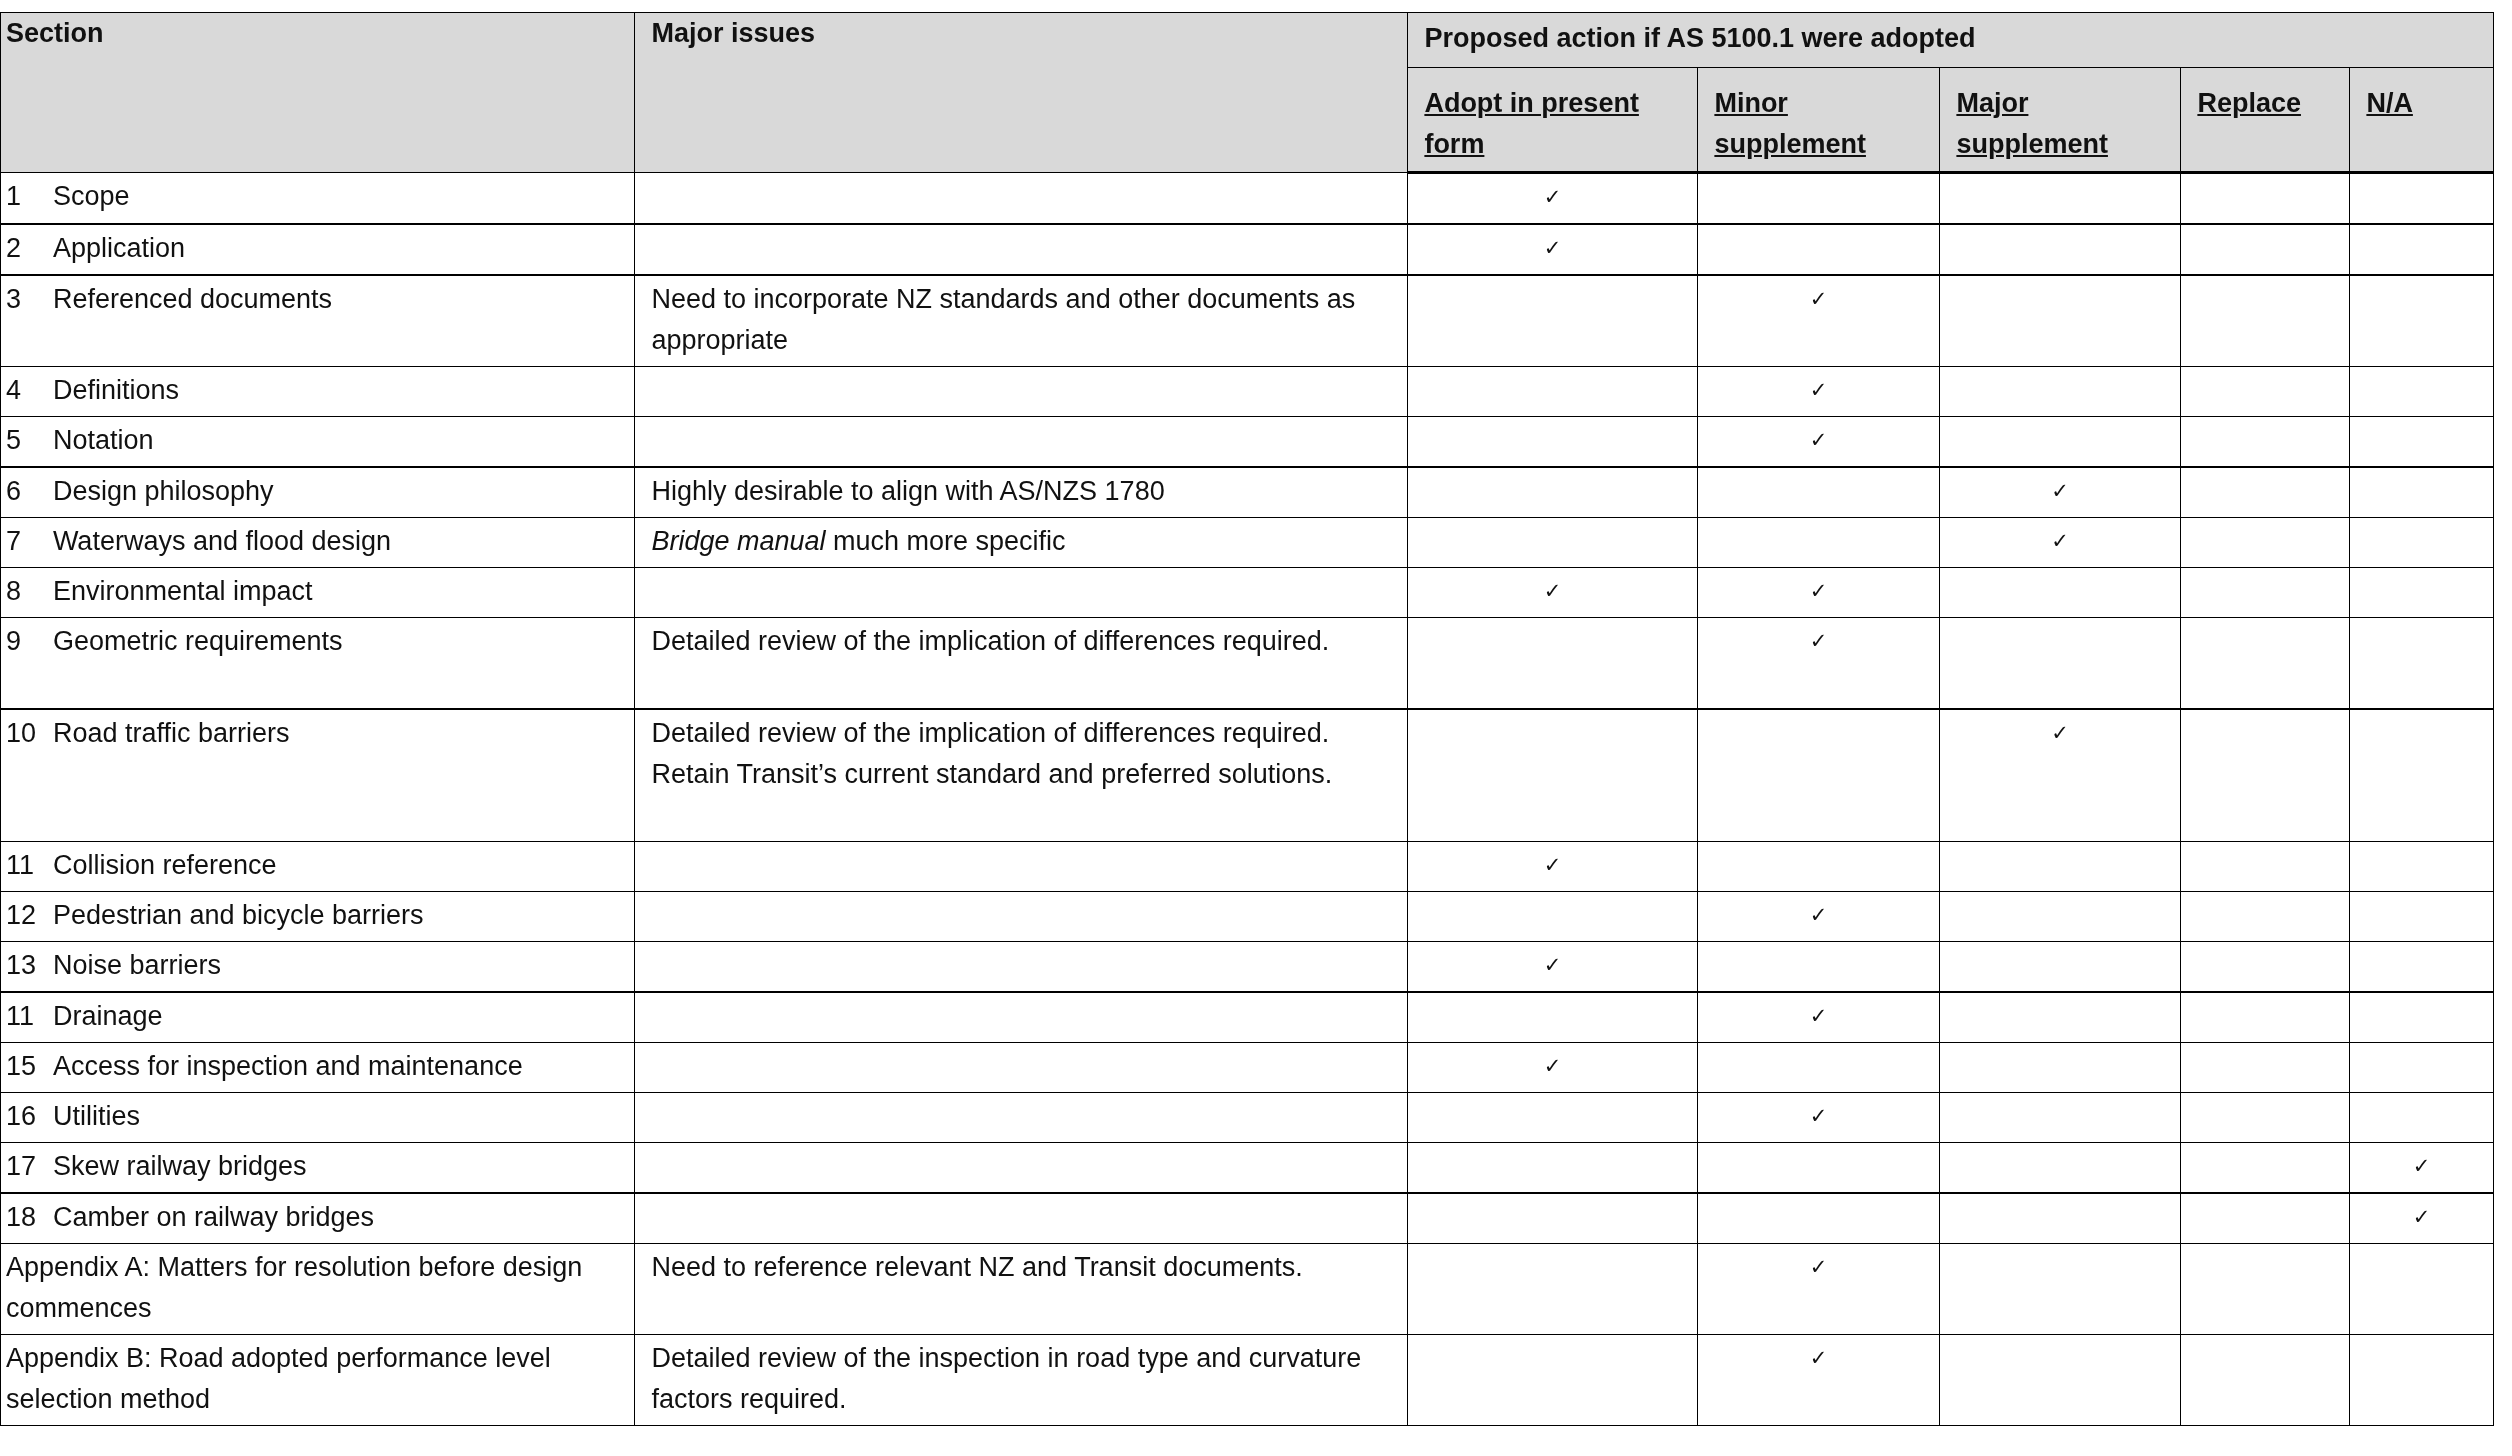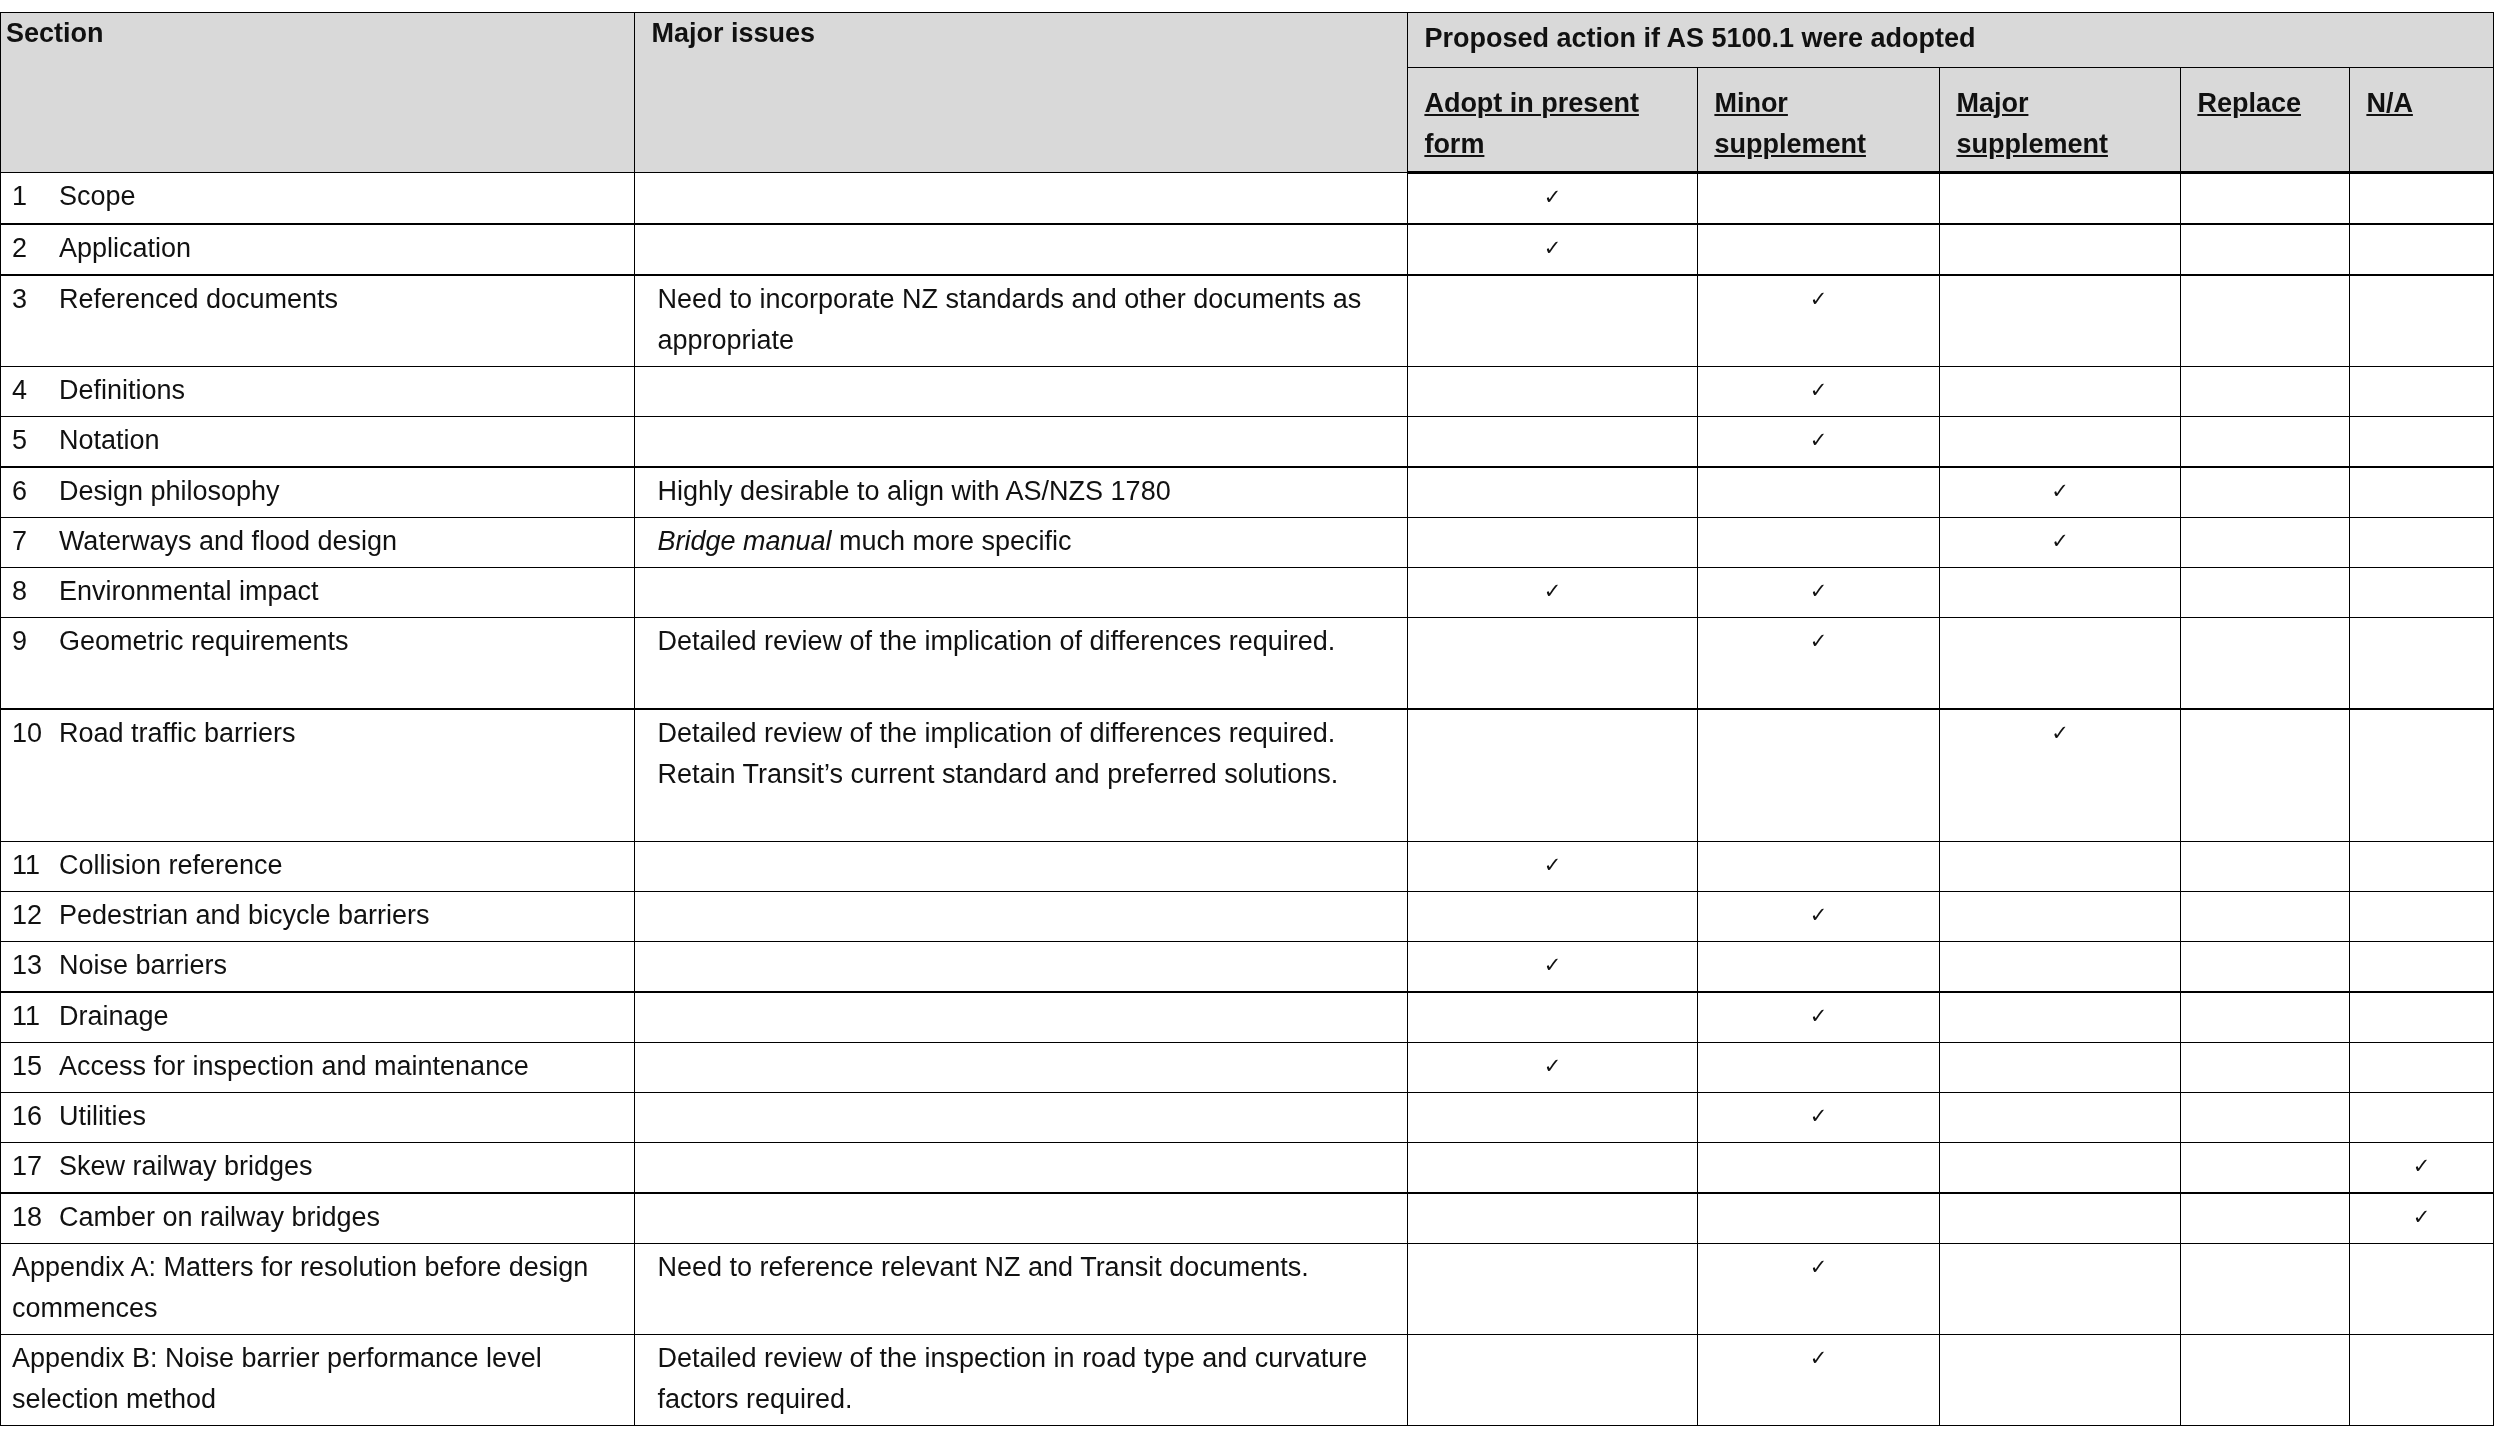"1 Scope" td .pad { margin-left: 6px -> none }
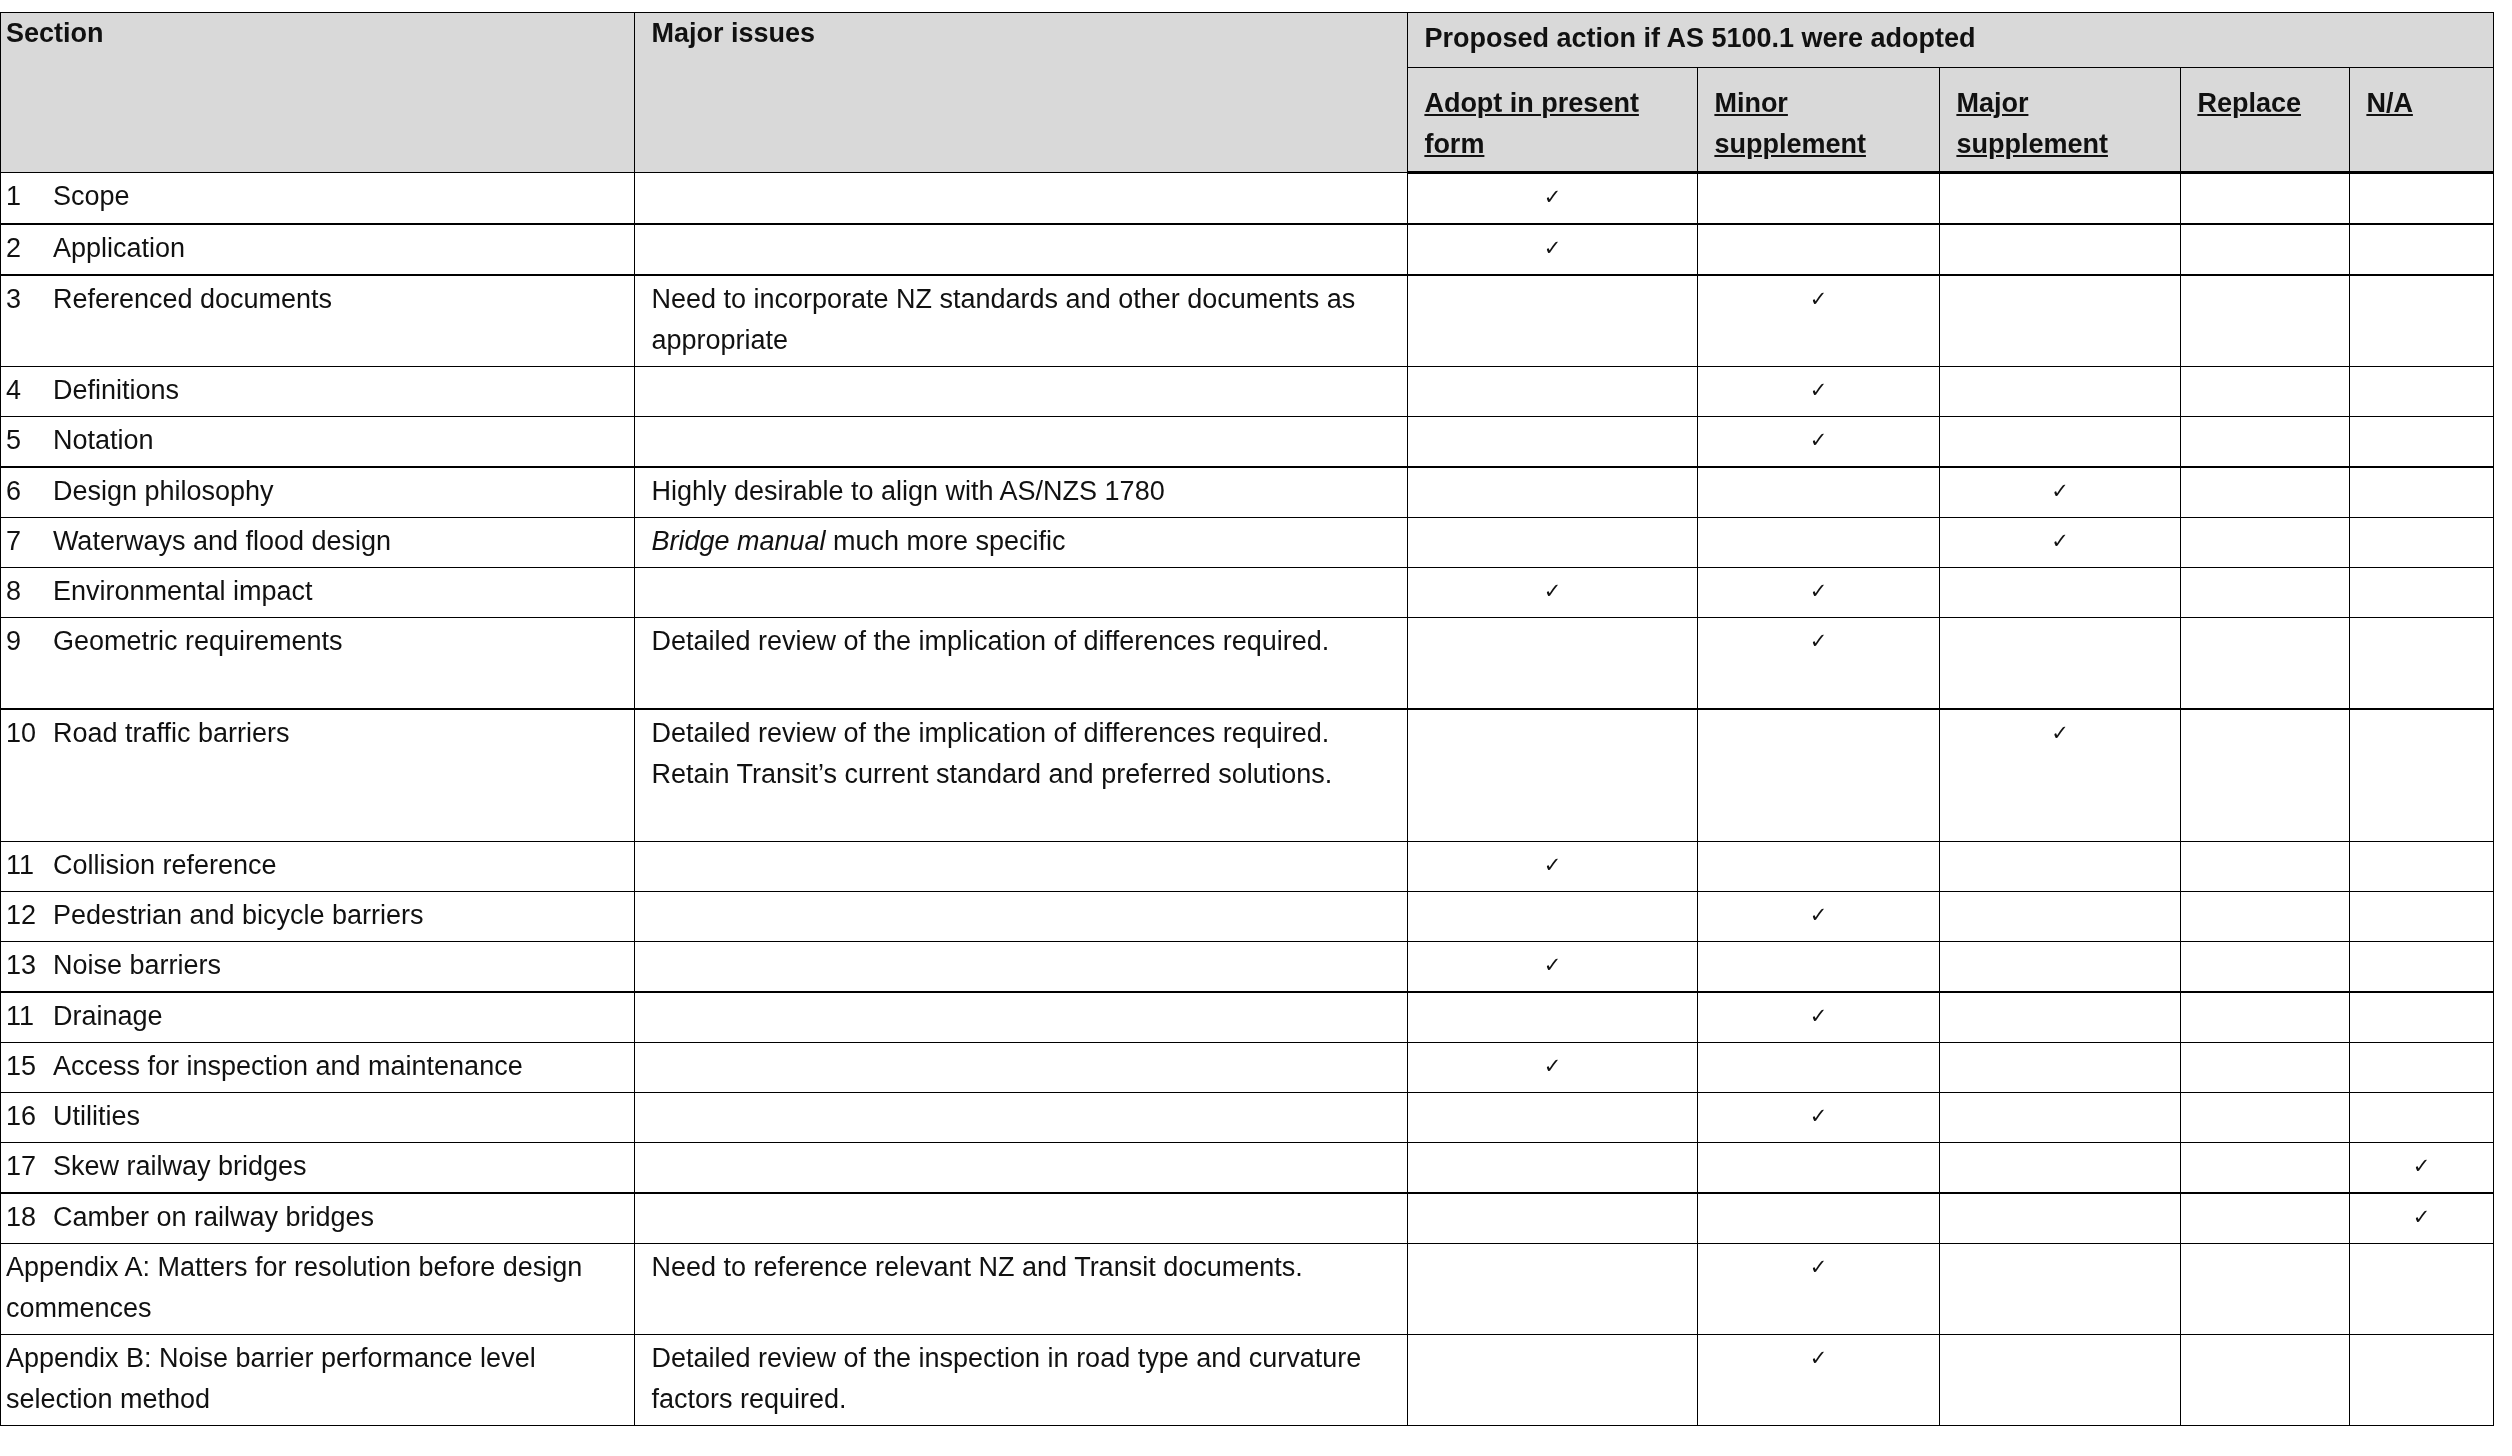"Appendix B: Noise barrier performance" span { text: Noise barrier -> Road adopted }
